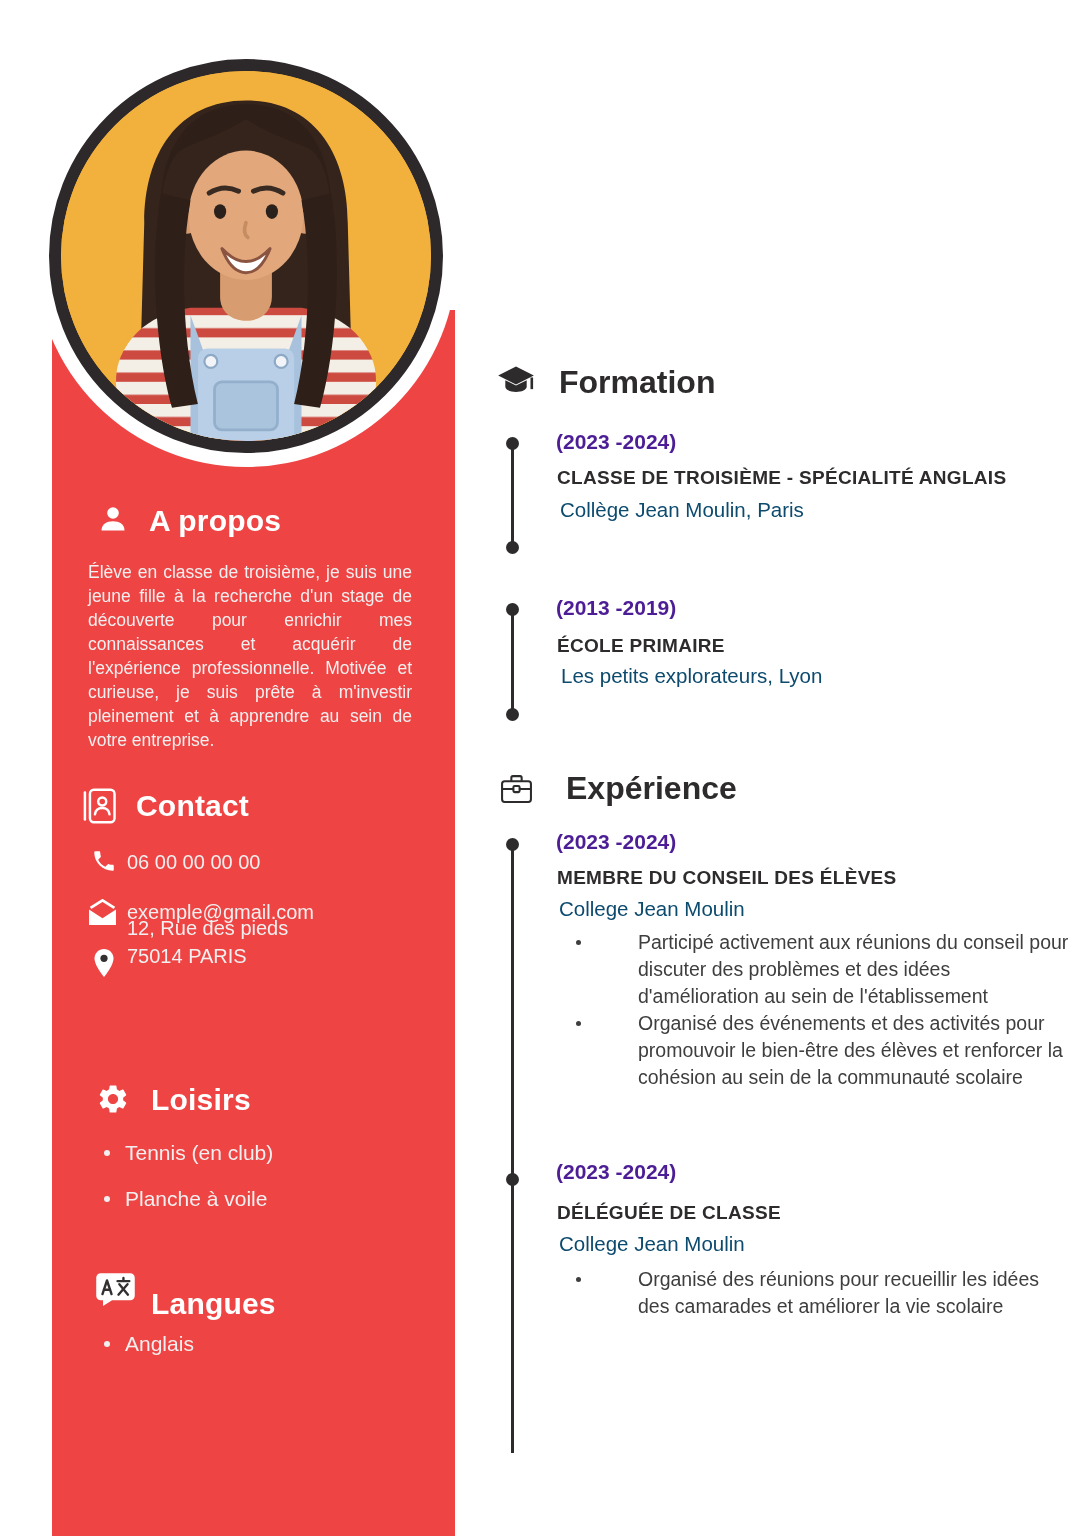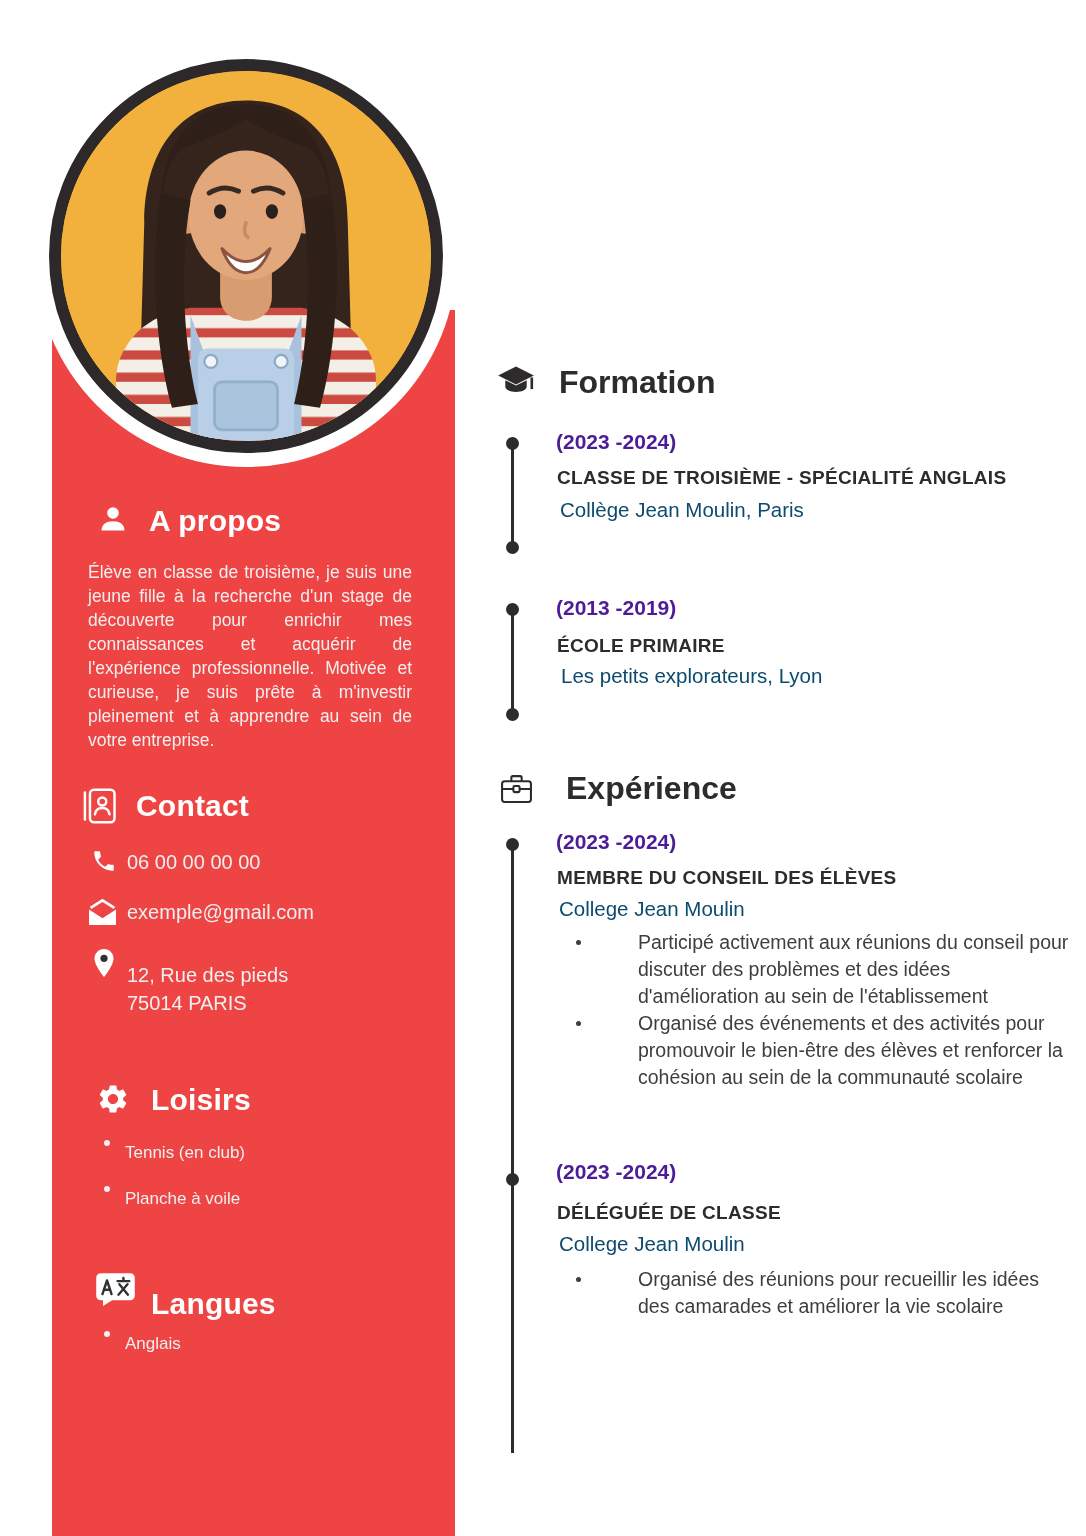"12, Rue des pieds" div.abs { top: 651px -> 604px }
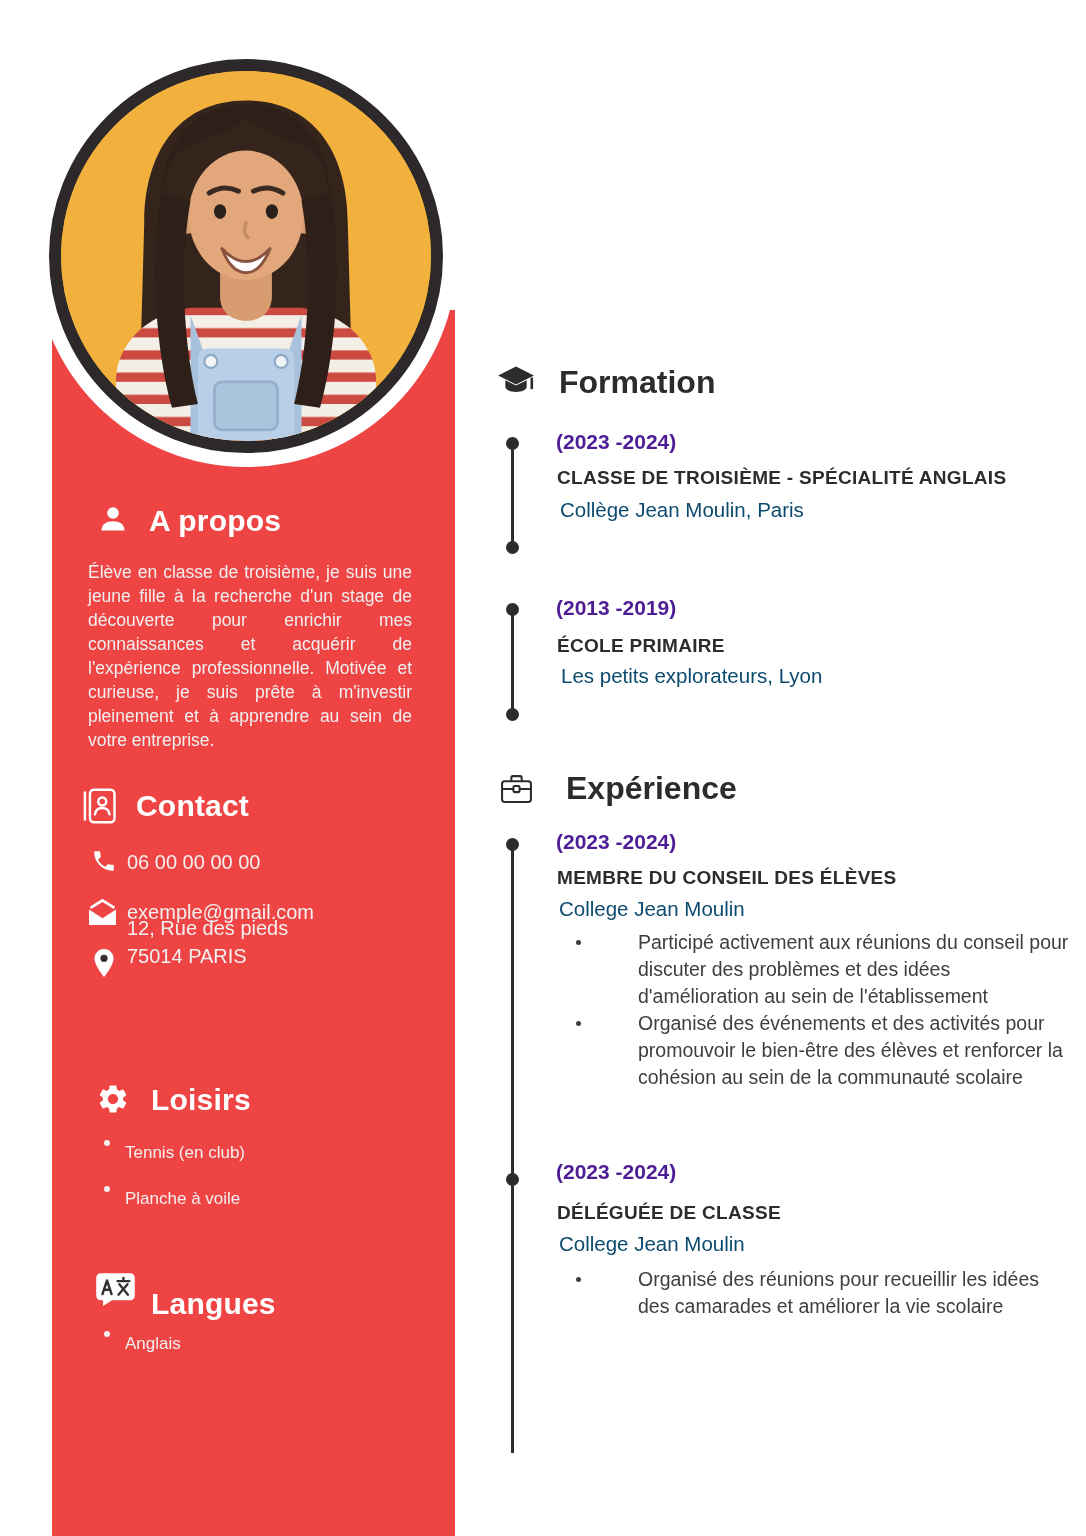"Tennis (en club)" .s-bullet-row { align-items: none -> center; font-size: 17px -> 21px }
